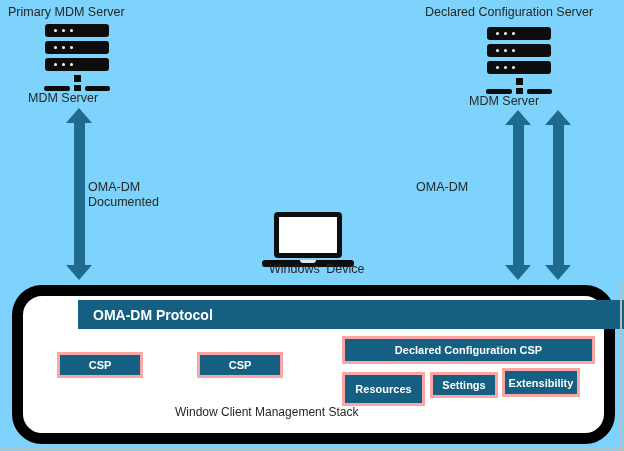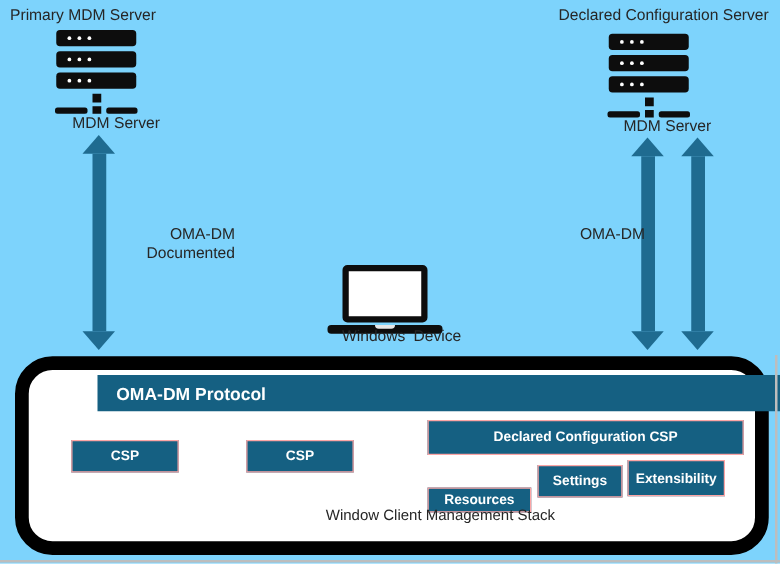"Declared Configuration Server" .center { text-align: right -> left }
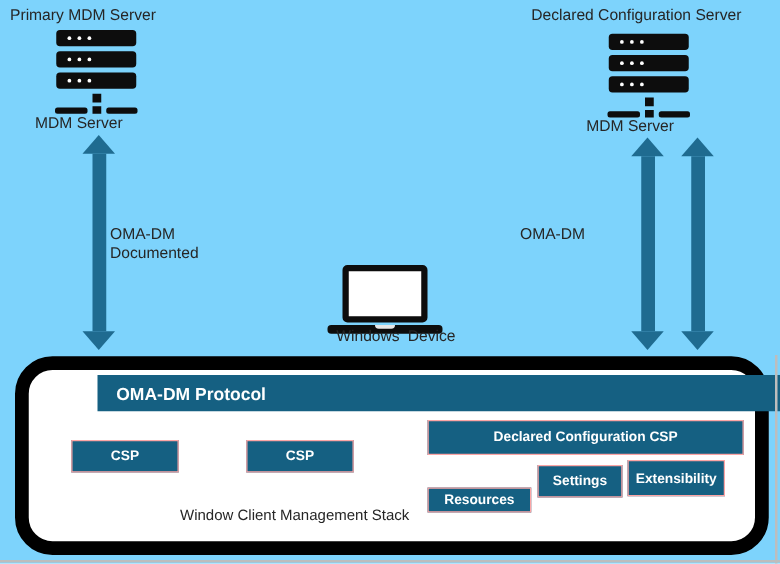"Declared Configuration CSP" .teal-box { border: 1px solid #fca5a5 -> 3px solid #fca5a5 }
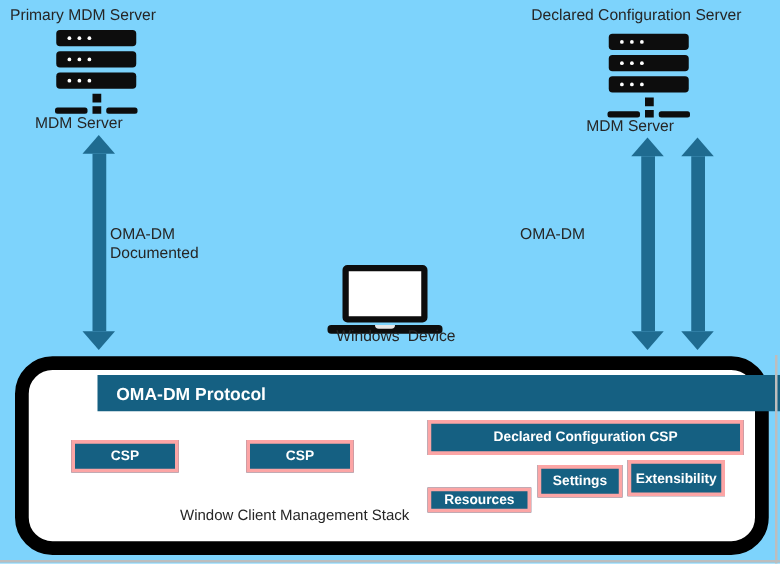"Resources" div.teal-box { height: 20px -> 34px; top: 390px -> 372px }
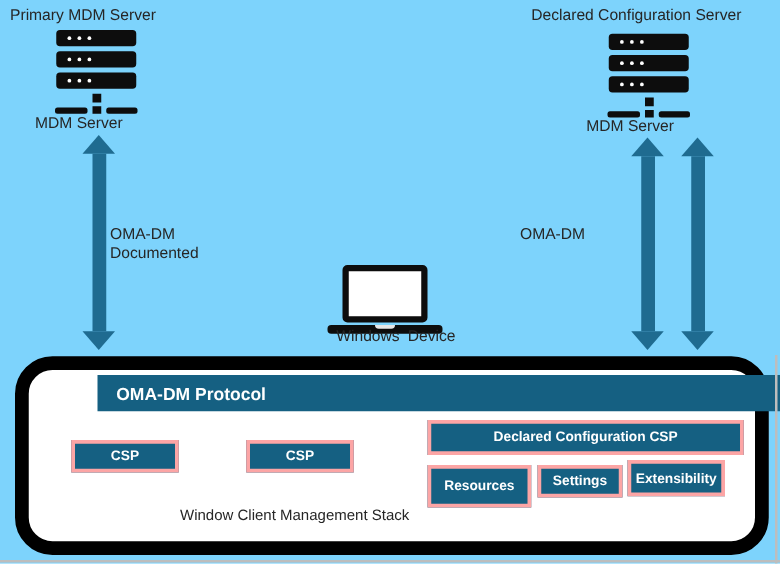"Window Client Management Stack" div.lbl { left: 144px -> 175px }
